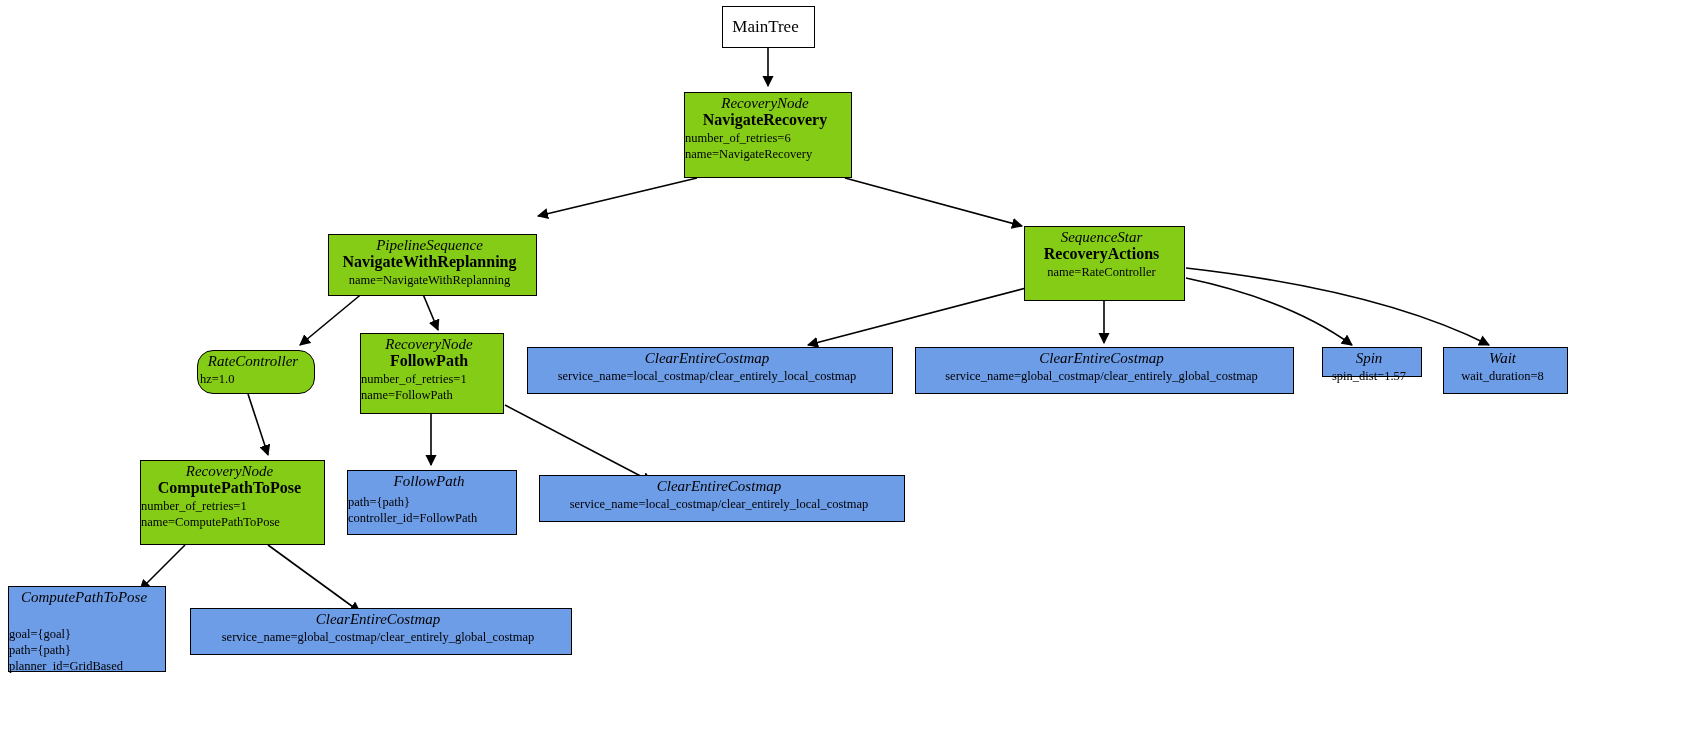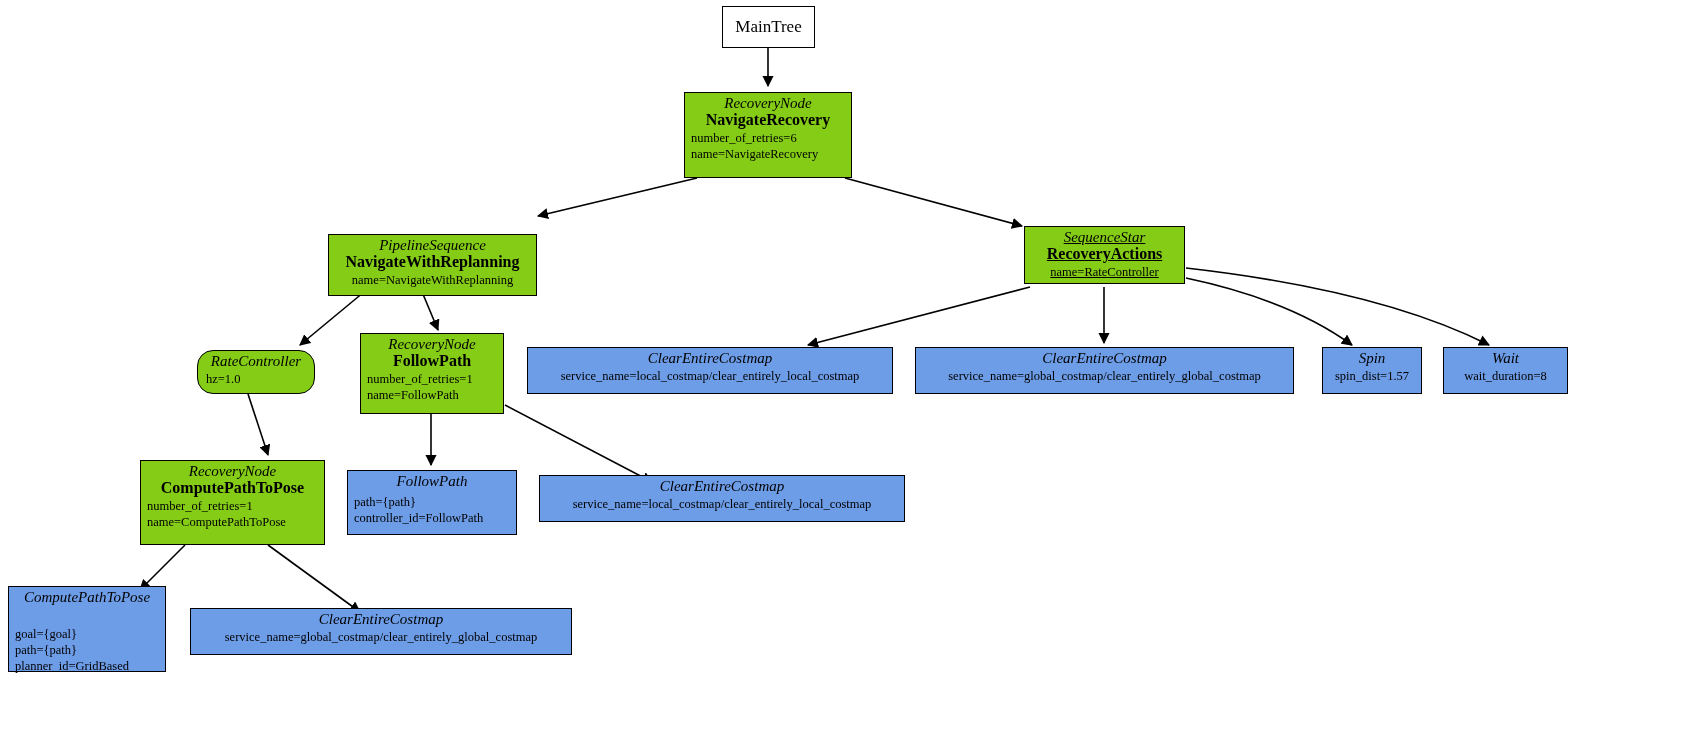"MainTree" .node { padding: 3px 6px 4px 6px -> 3px 6px 4px 0 }
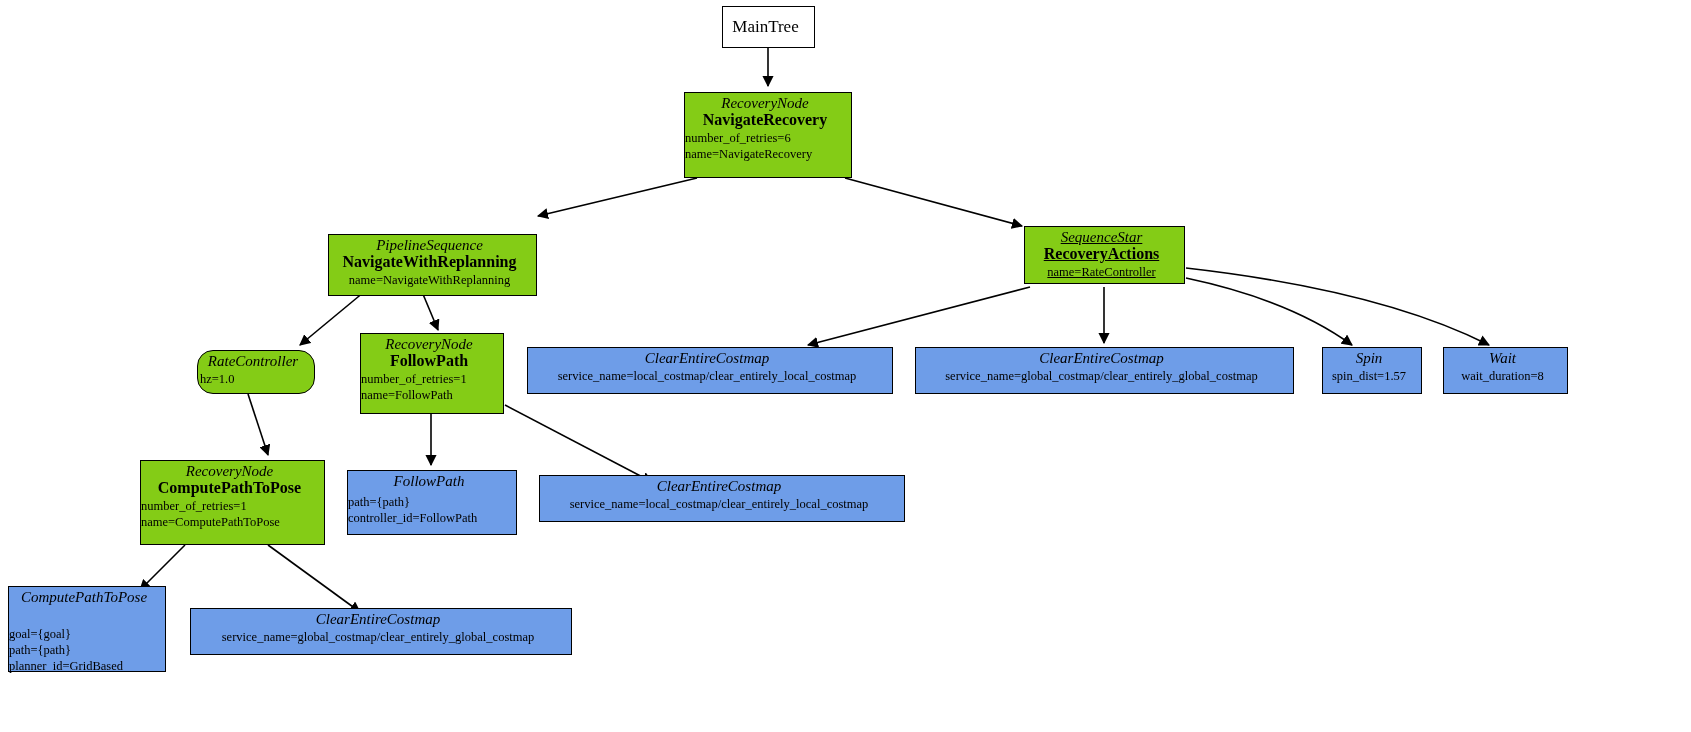"SequenceStar" div.node { height: 58px -> 75px; text-decoration: underline -> none }
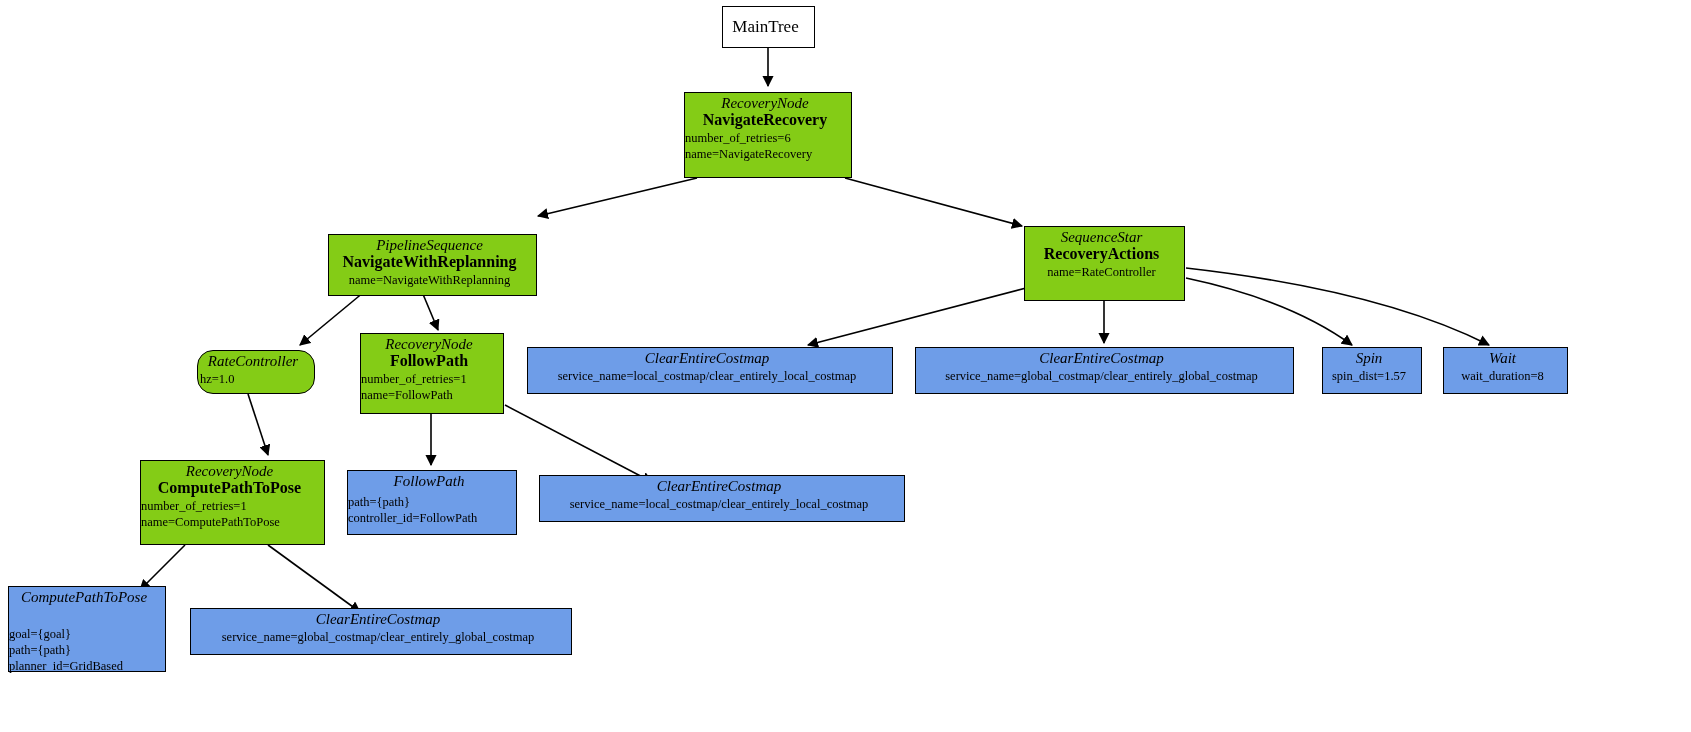"Spin" div.node { height: 47px -> 30px }
